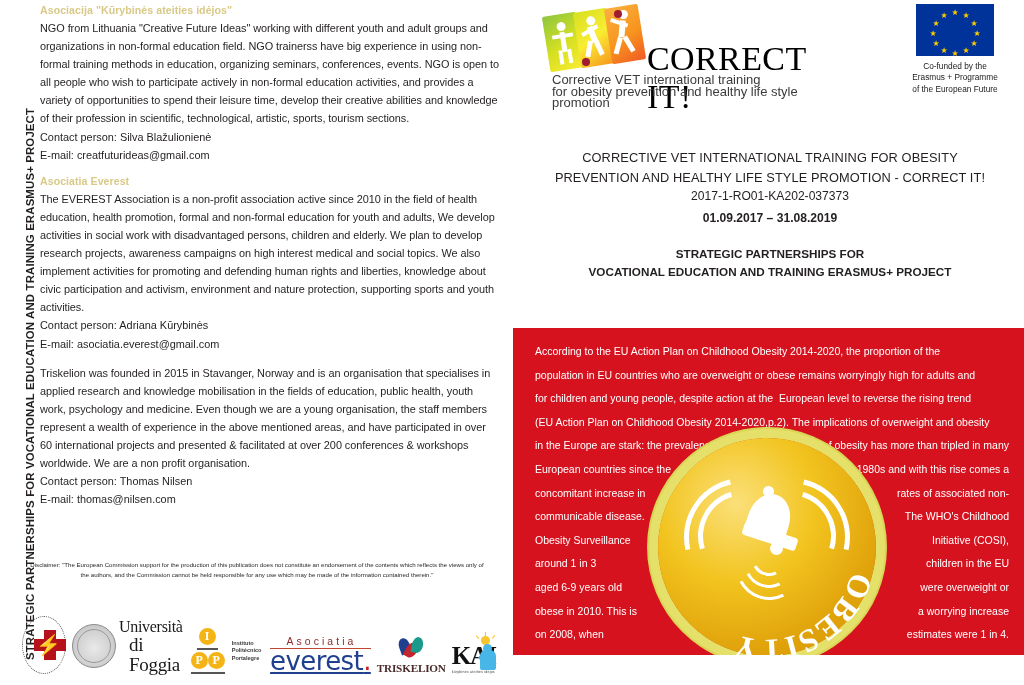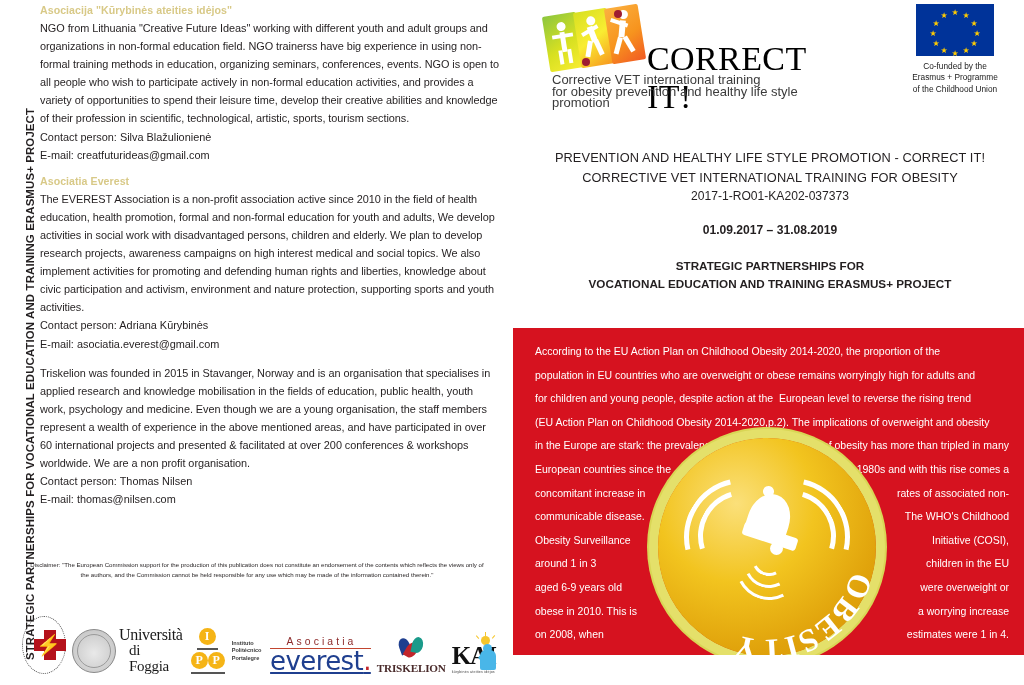"of the Childhood Union" div { text: Childhood Union -> European Future }
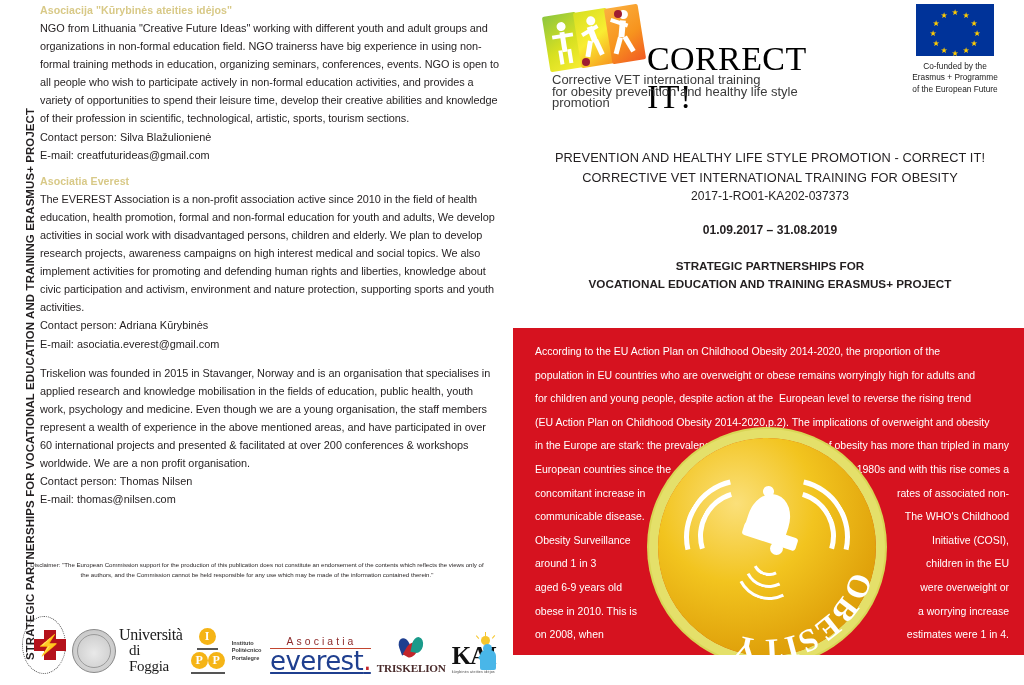"PREVENTION AND HEALTHY LIFE STYLE" div.t-main { order: before "CORRECTIVE VET INTERNATIONAL TRAINING FOR" -> after "CORRECTIVE VET INTERNATIONAL TRAINING FOR" }
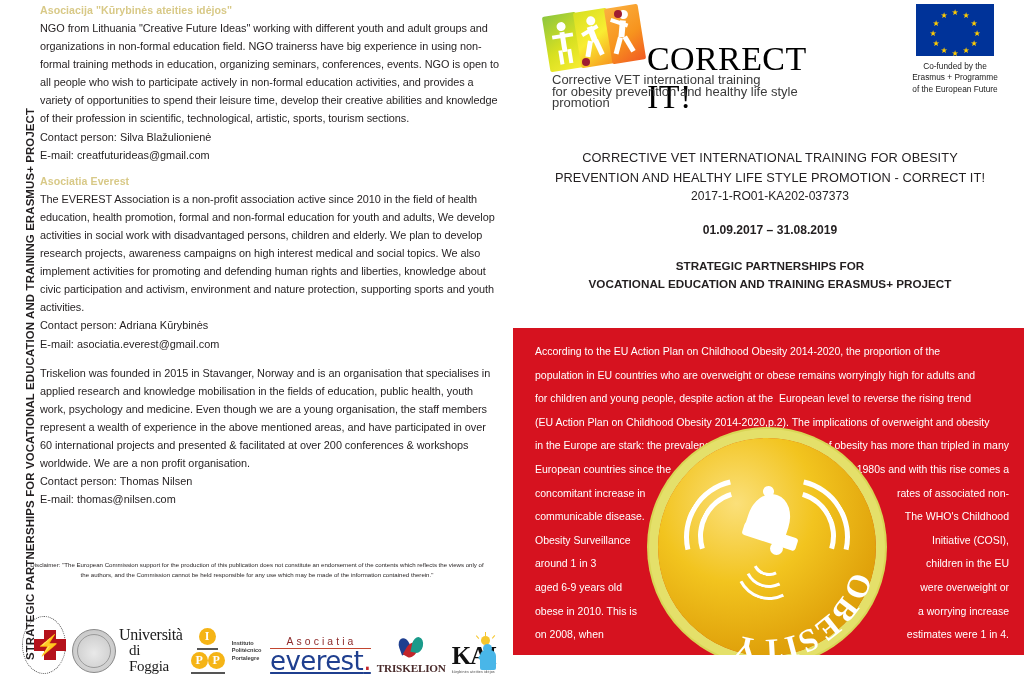"01.09.2017 – 31.08.2019" .t-dates { margin-top: 20px -> 8px }
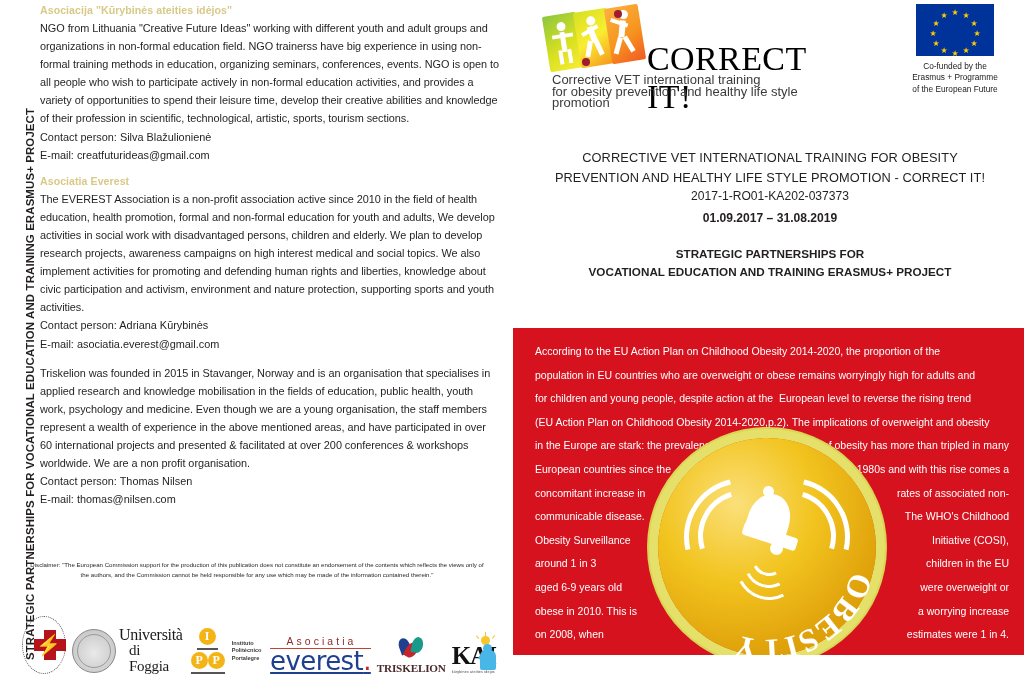"di Foggia" .foggia-l2 { font-size: 15px -> 19px }
